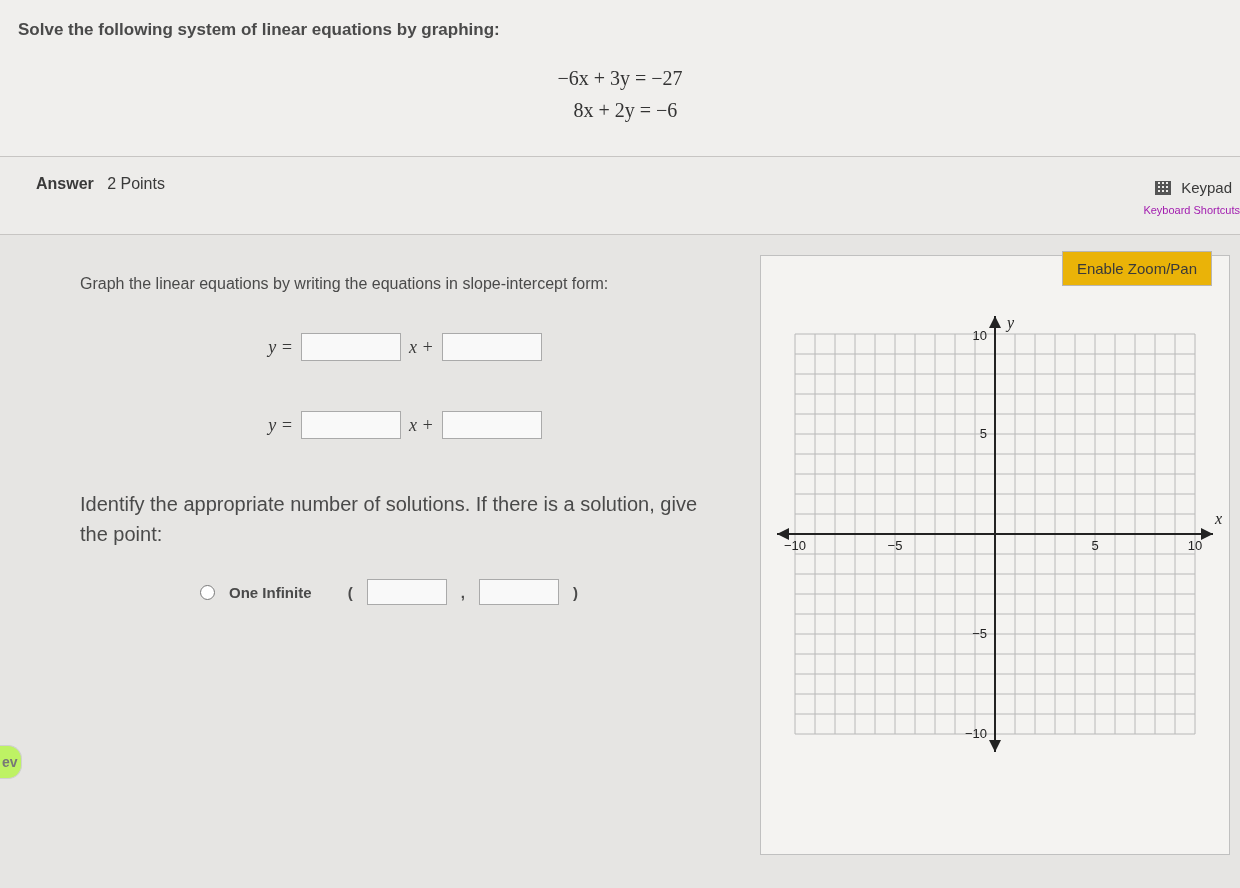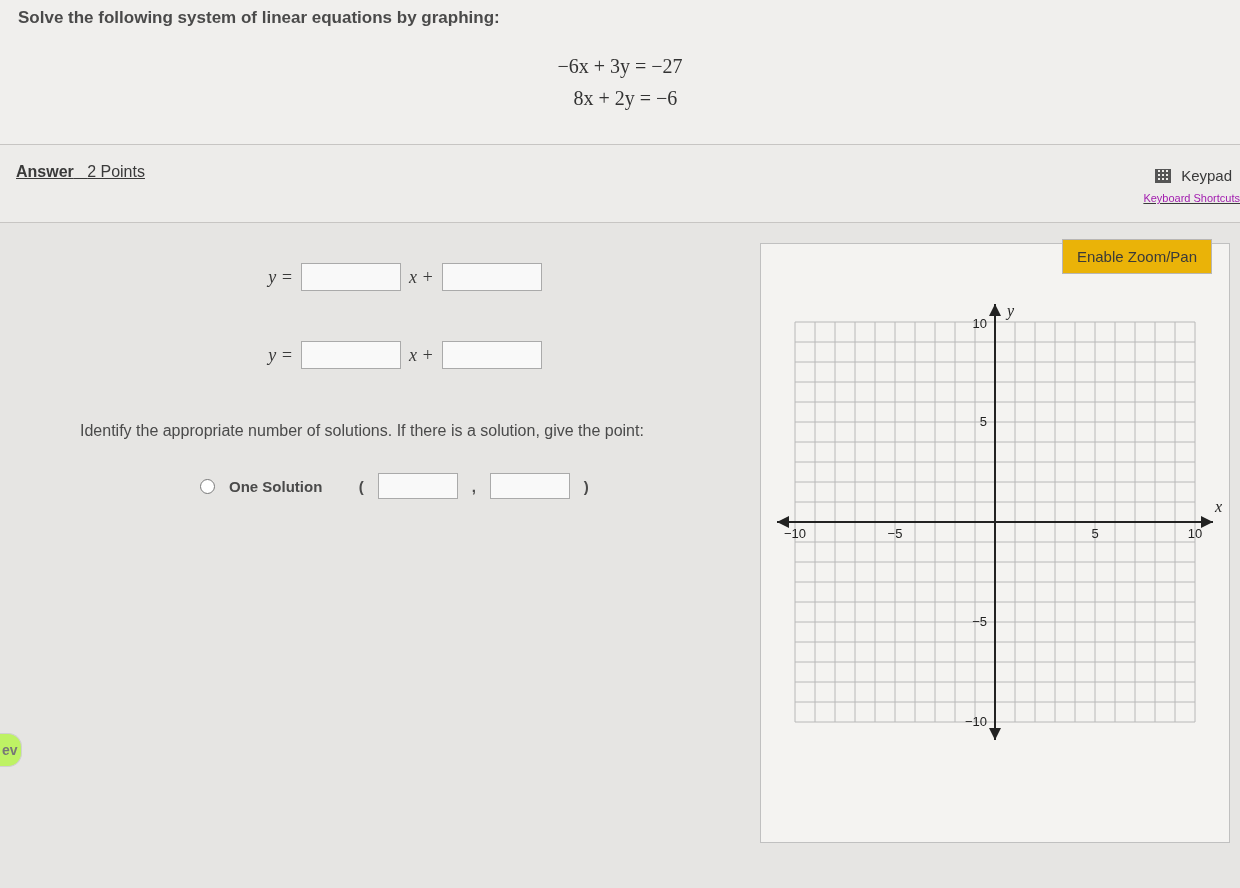"Solve the following system of" .question-area { padding: 8px 18px 30px 18px -> 20px 18px 30px 18px }
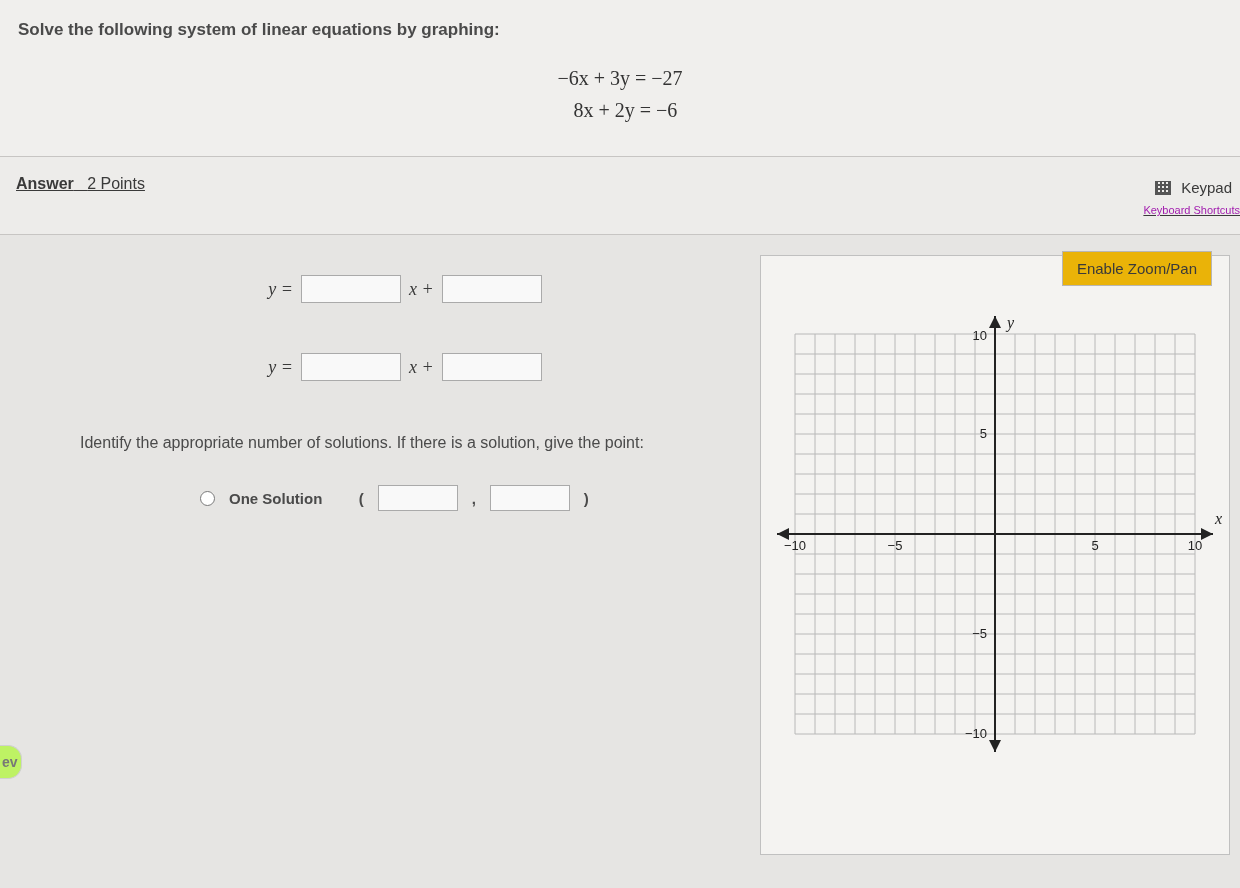"Answer 2 Points" .answer-header { padding: 18px 0px 18px 16px -> 18px 0px 18px 36px; text-decoration: underline -> none }
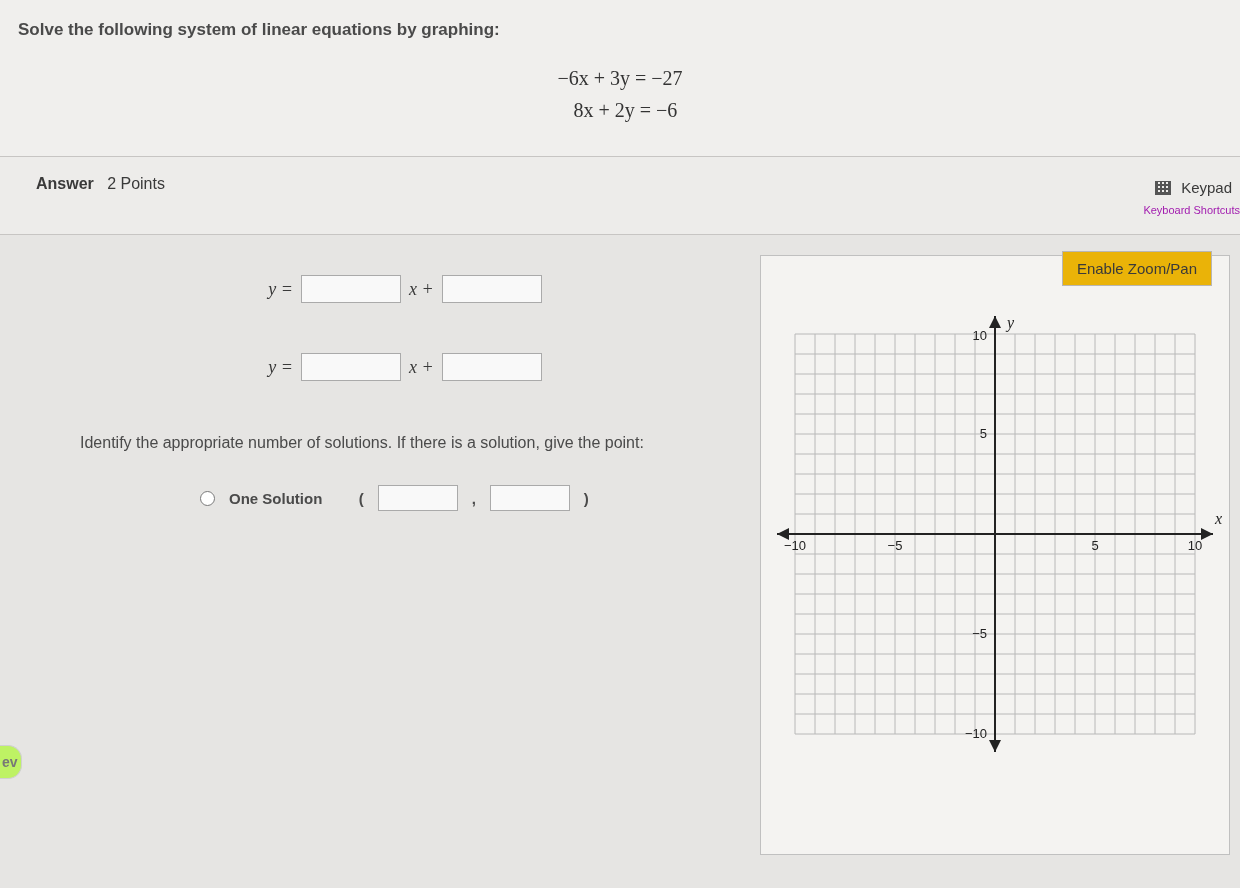"Graph the linear equations by" div.instruction { html: none -> <div>Graph the linear equations by writing the equations in slope-intercept form:</div> }
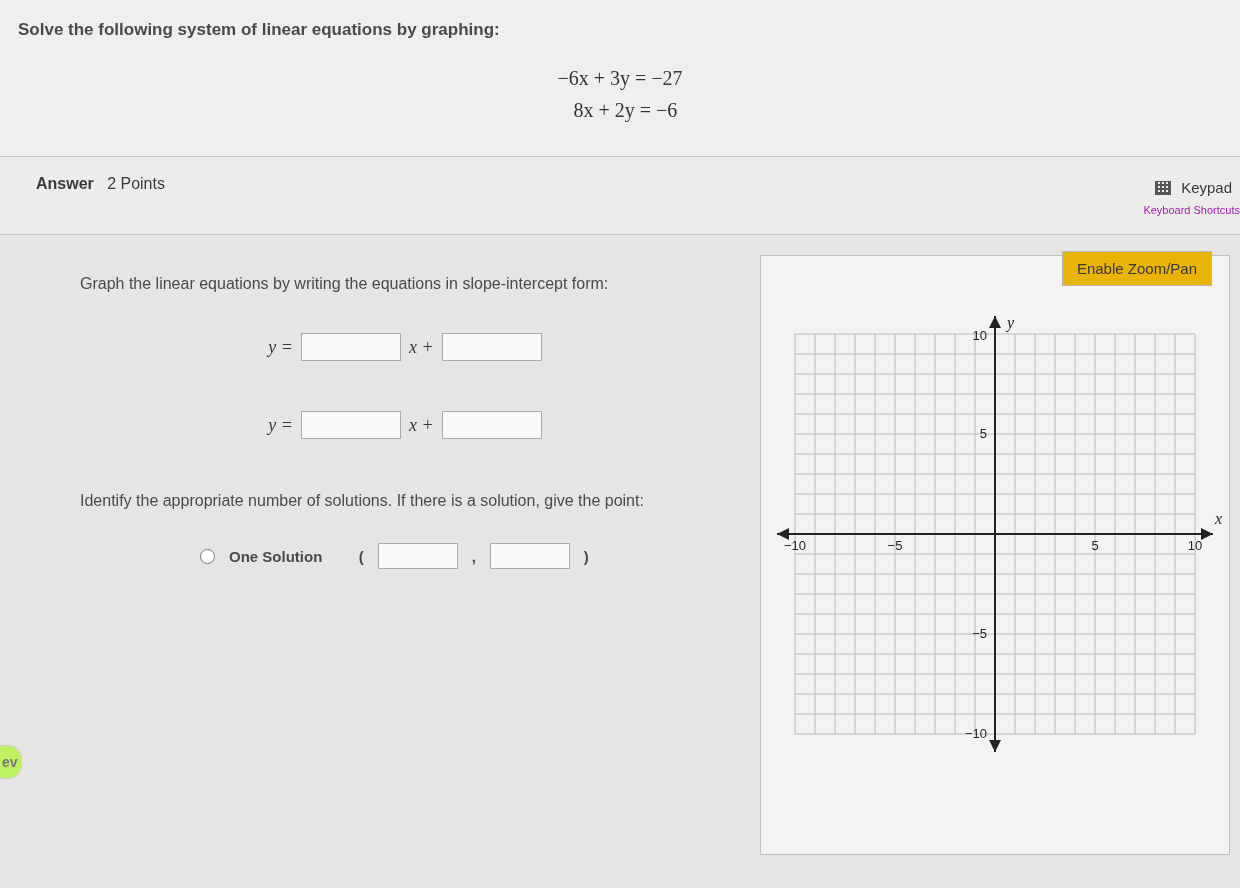"Identify the appropriate number of" .identify-text { font-size: 16px -> 20px }
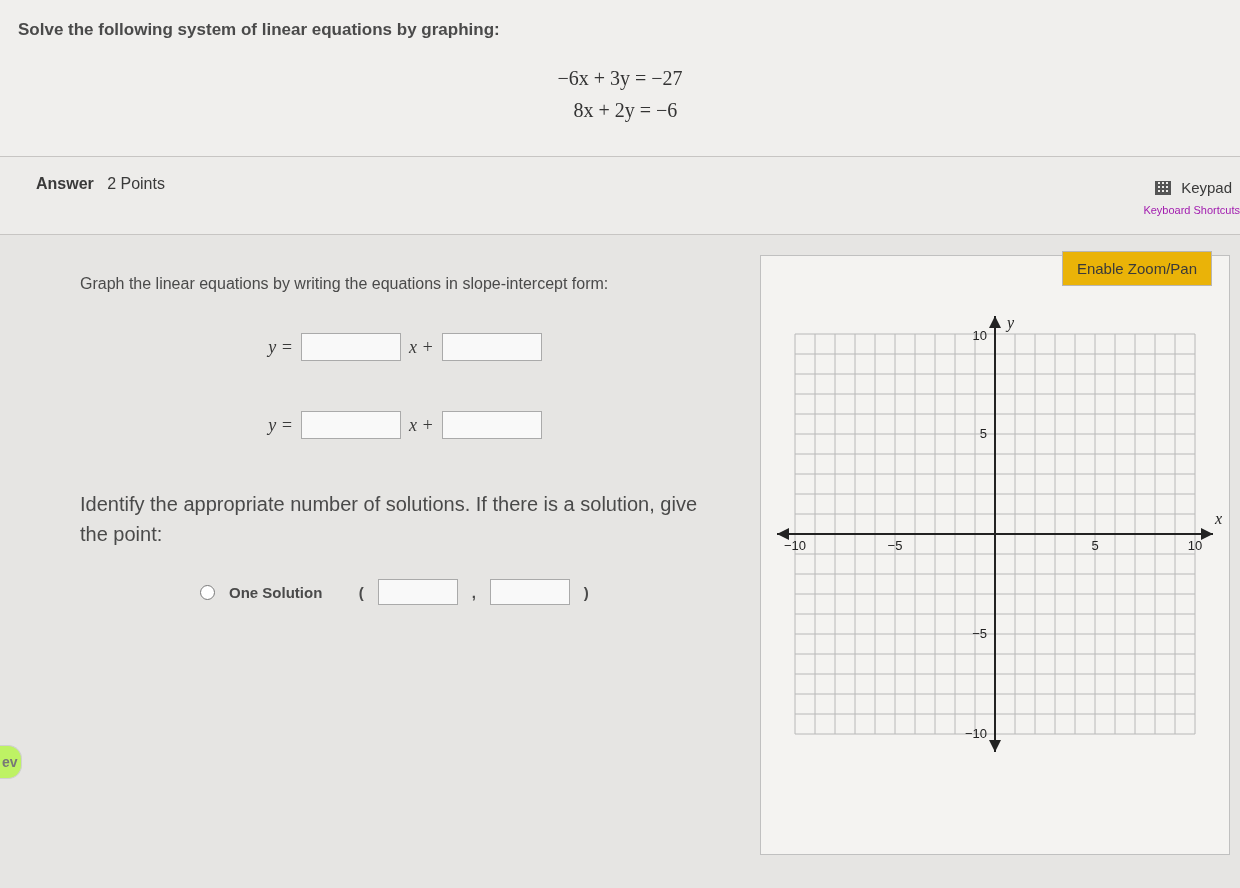"One Solution" span { text: Solution -> Infinite }
